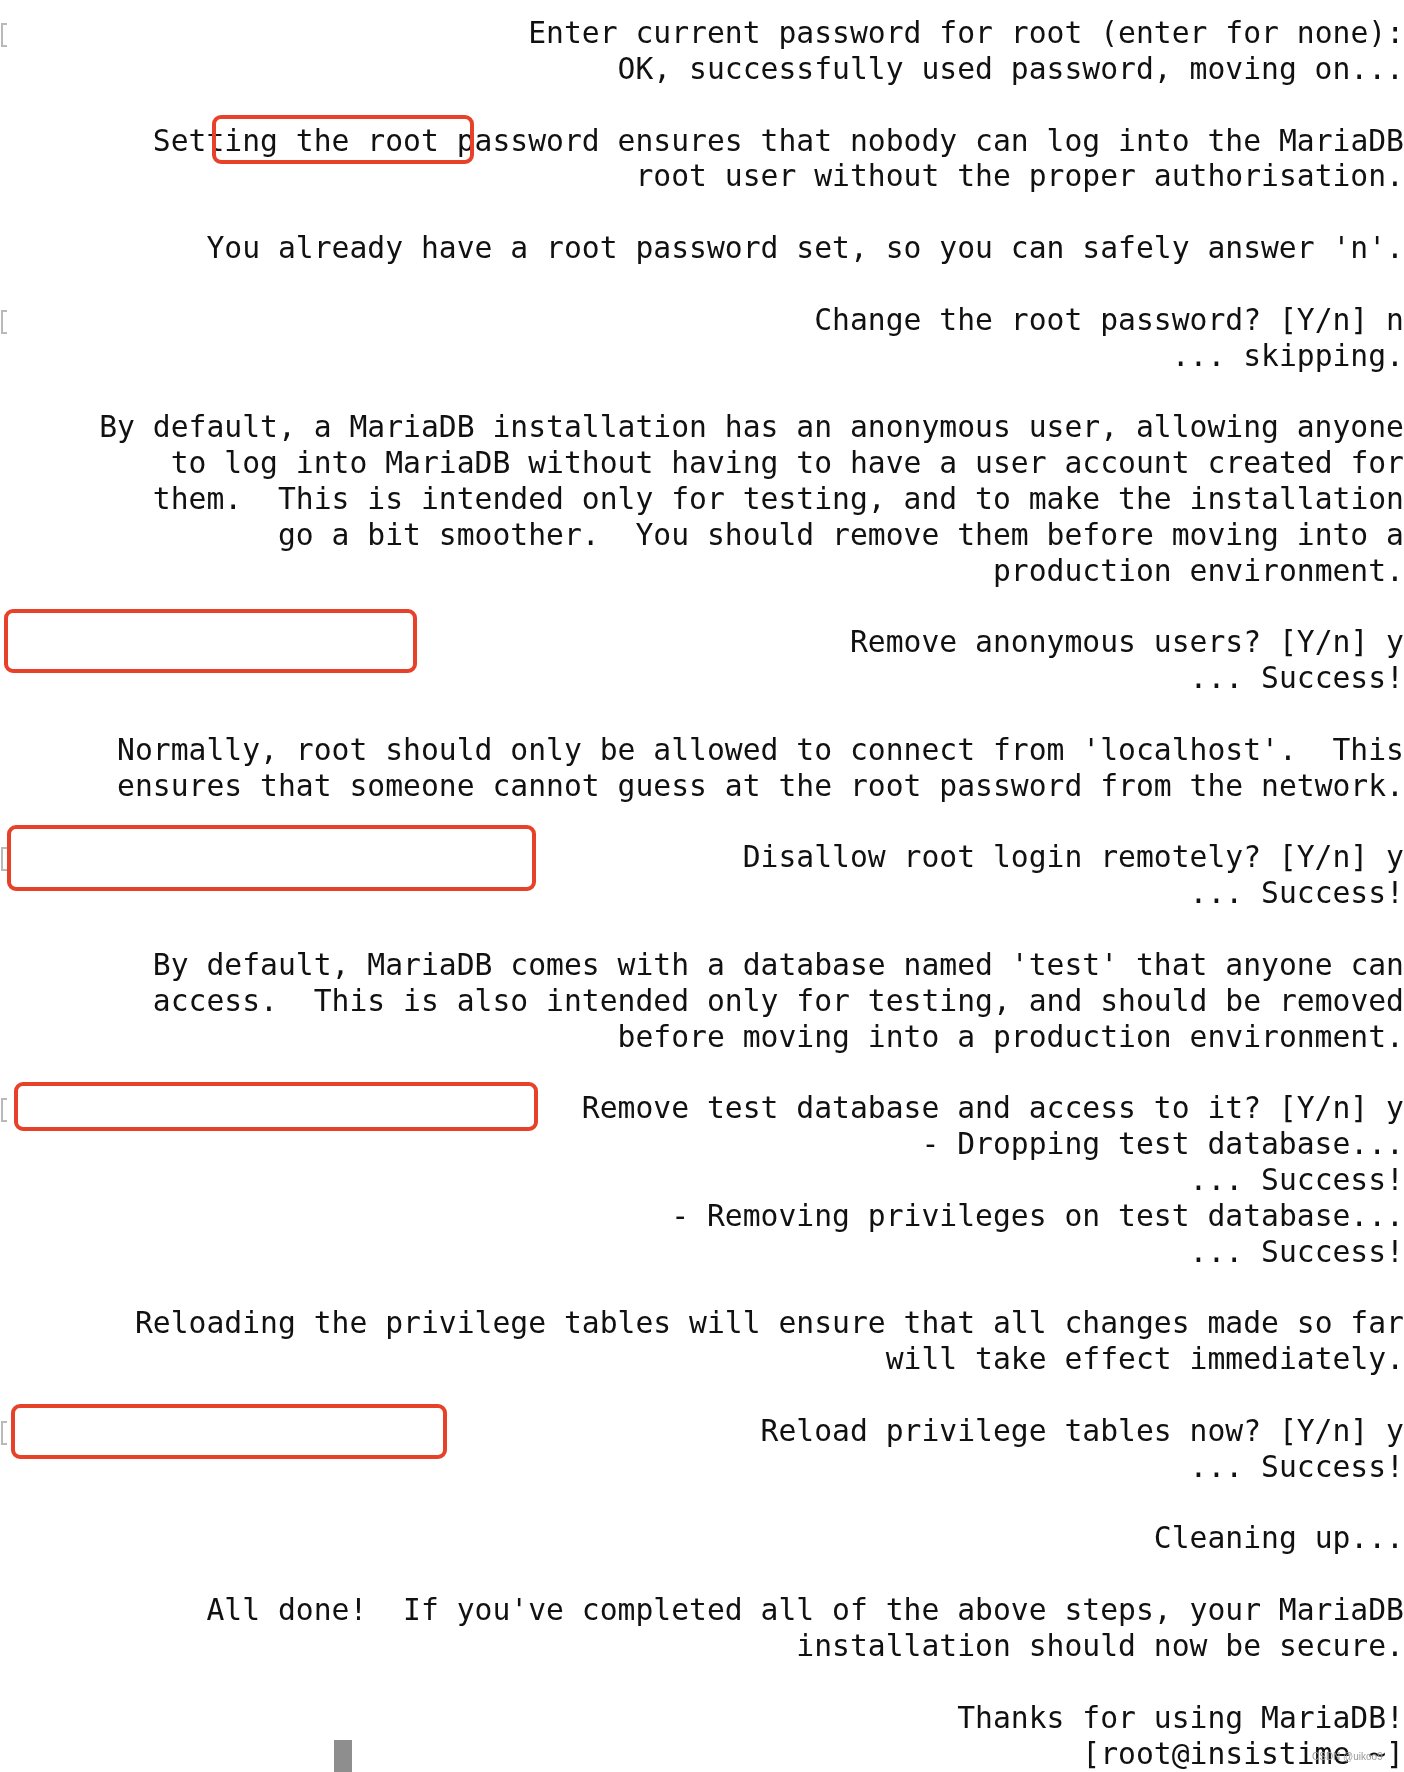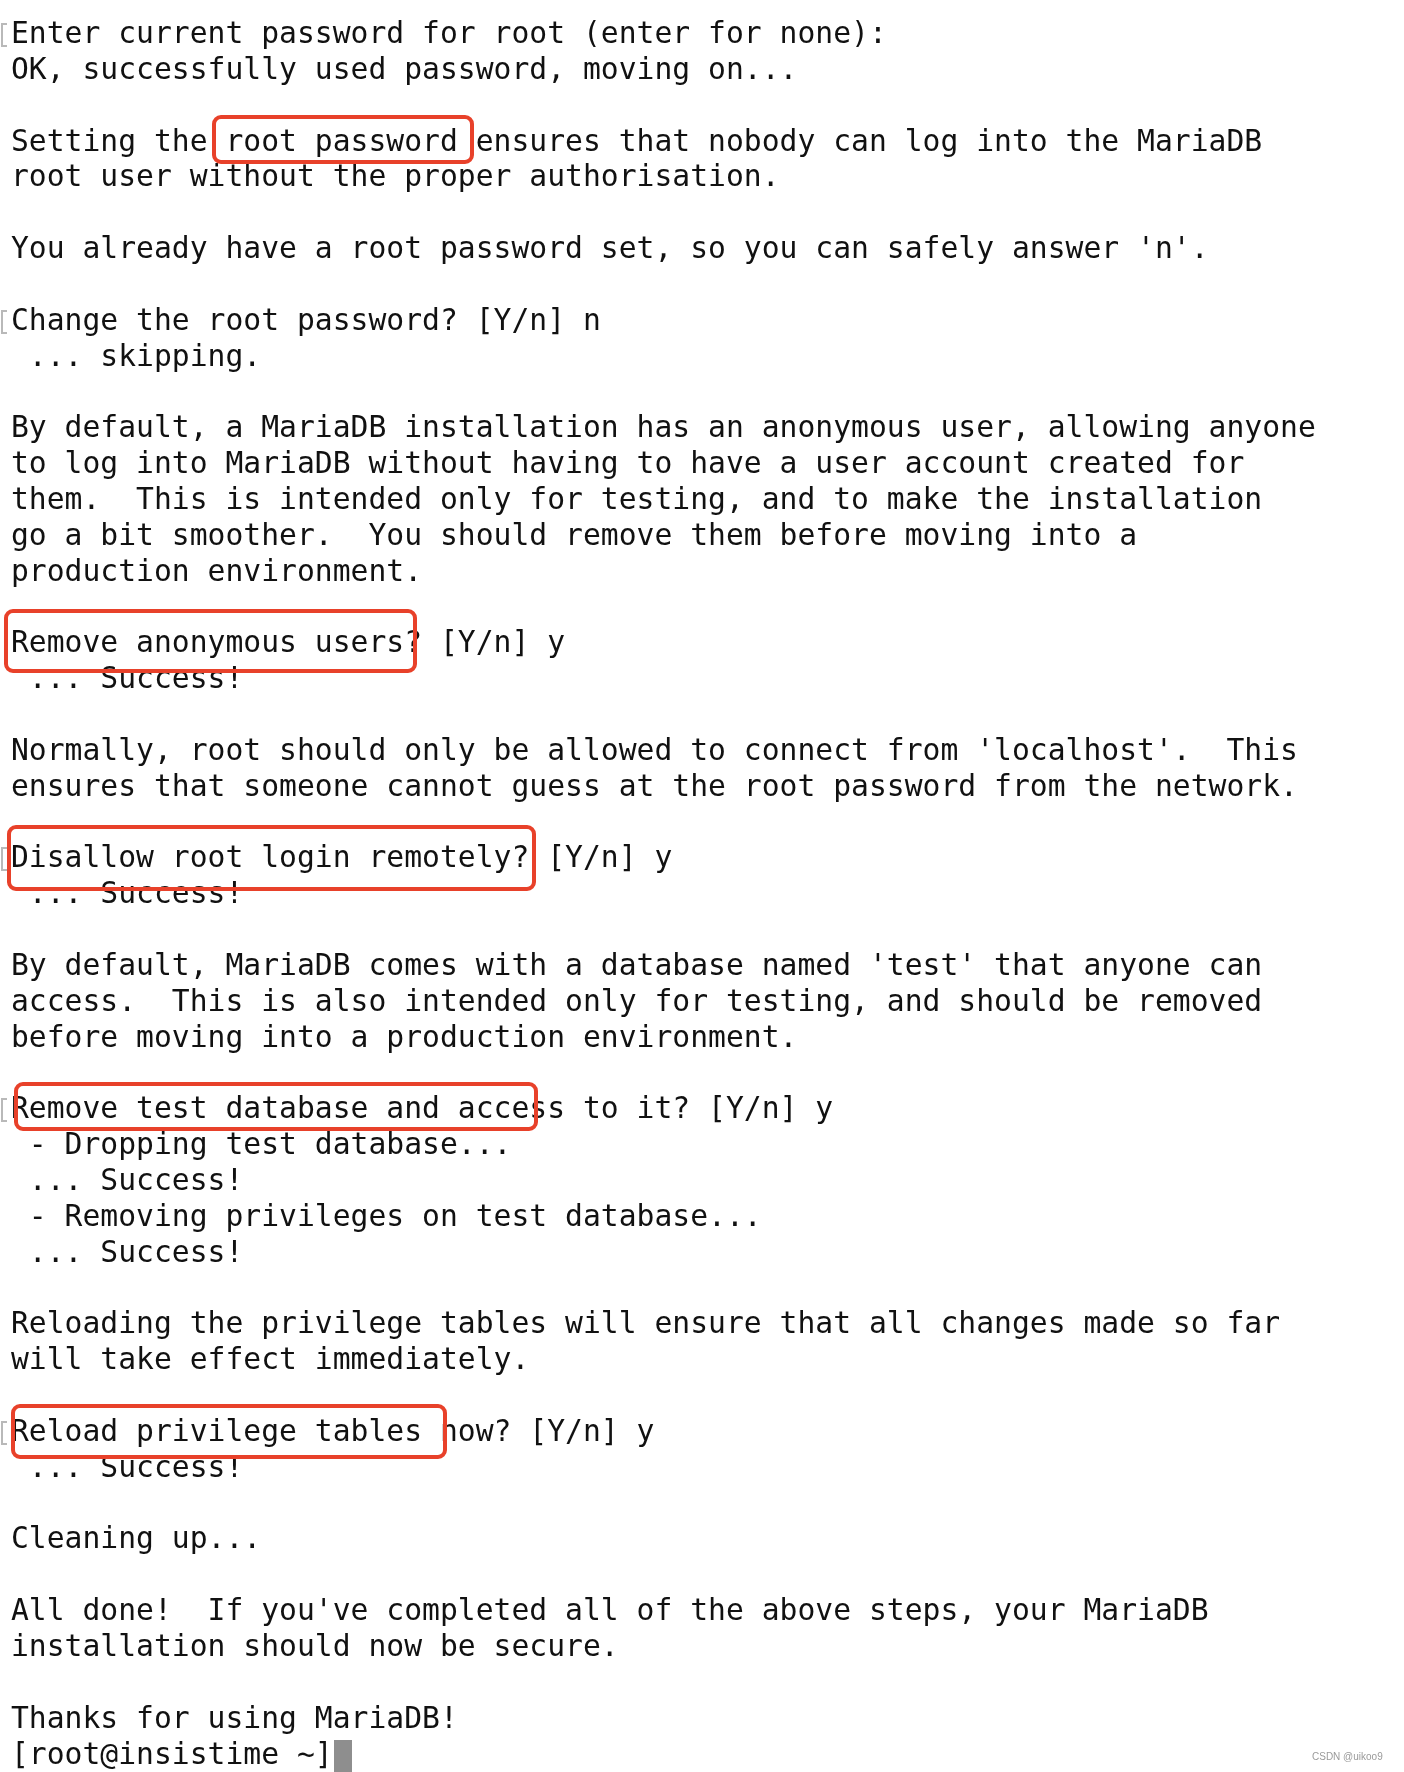"Enter current password for root" .terminal { text-align: none -> right }
